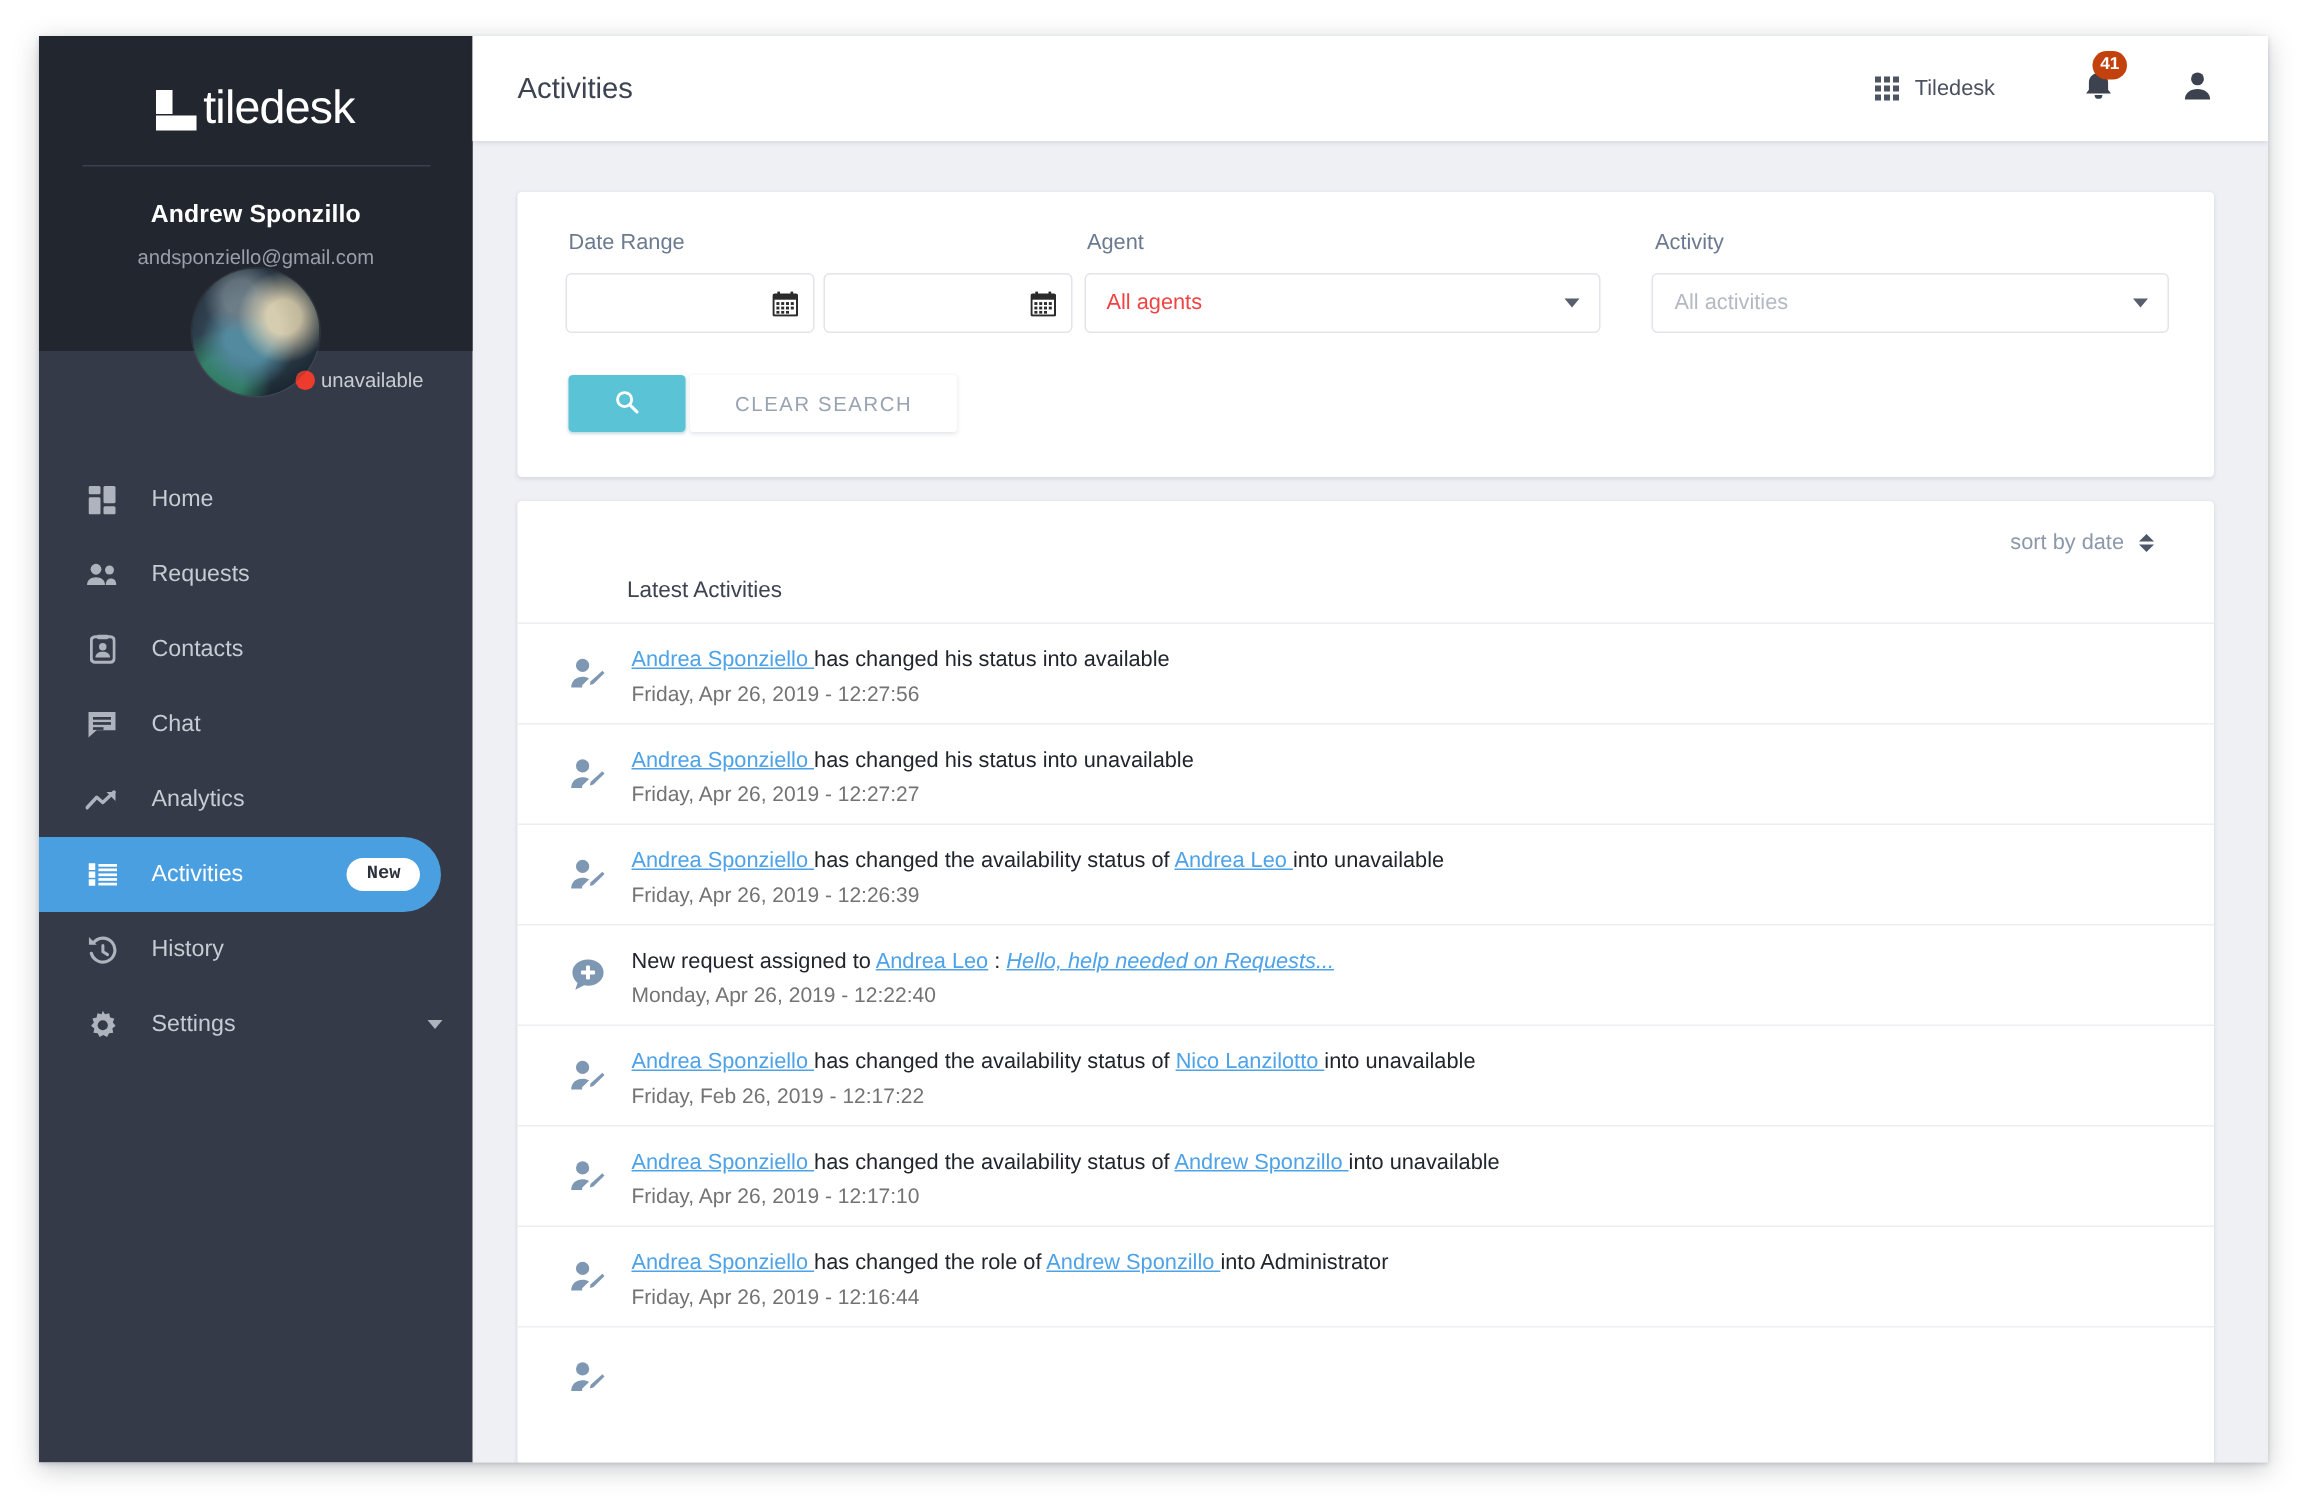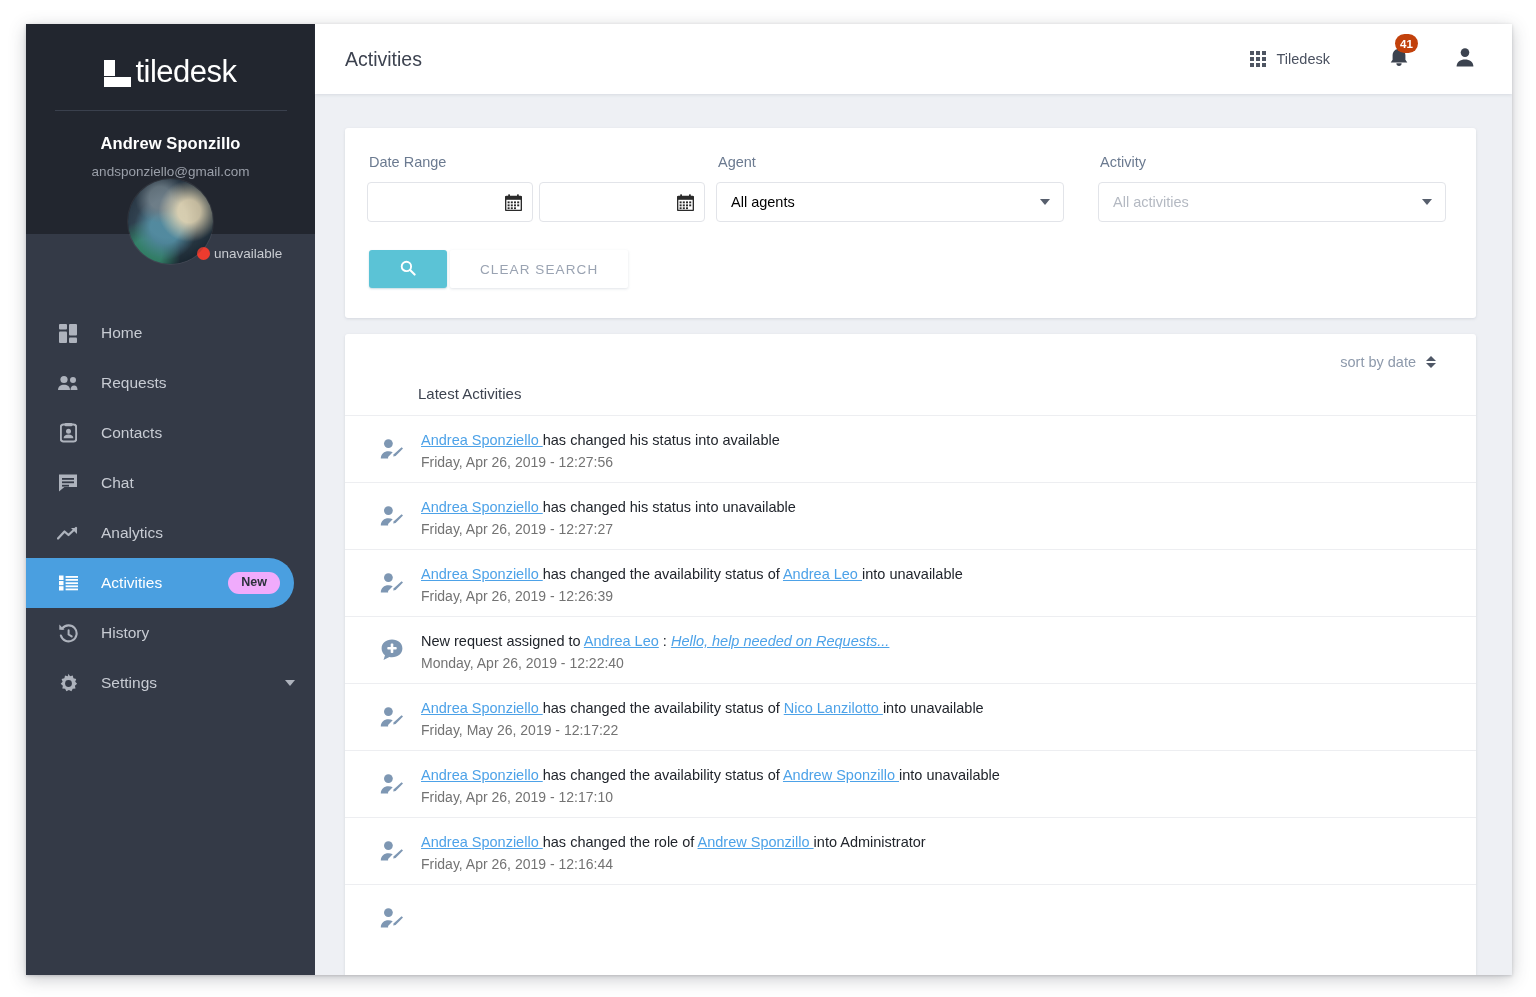"Date Range" #filter-card { padding: 26px 30px 30px 22px -> 26px 30px 30px 32px }
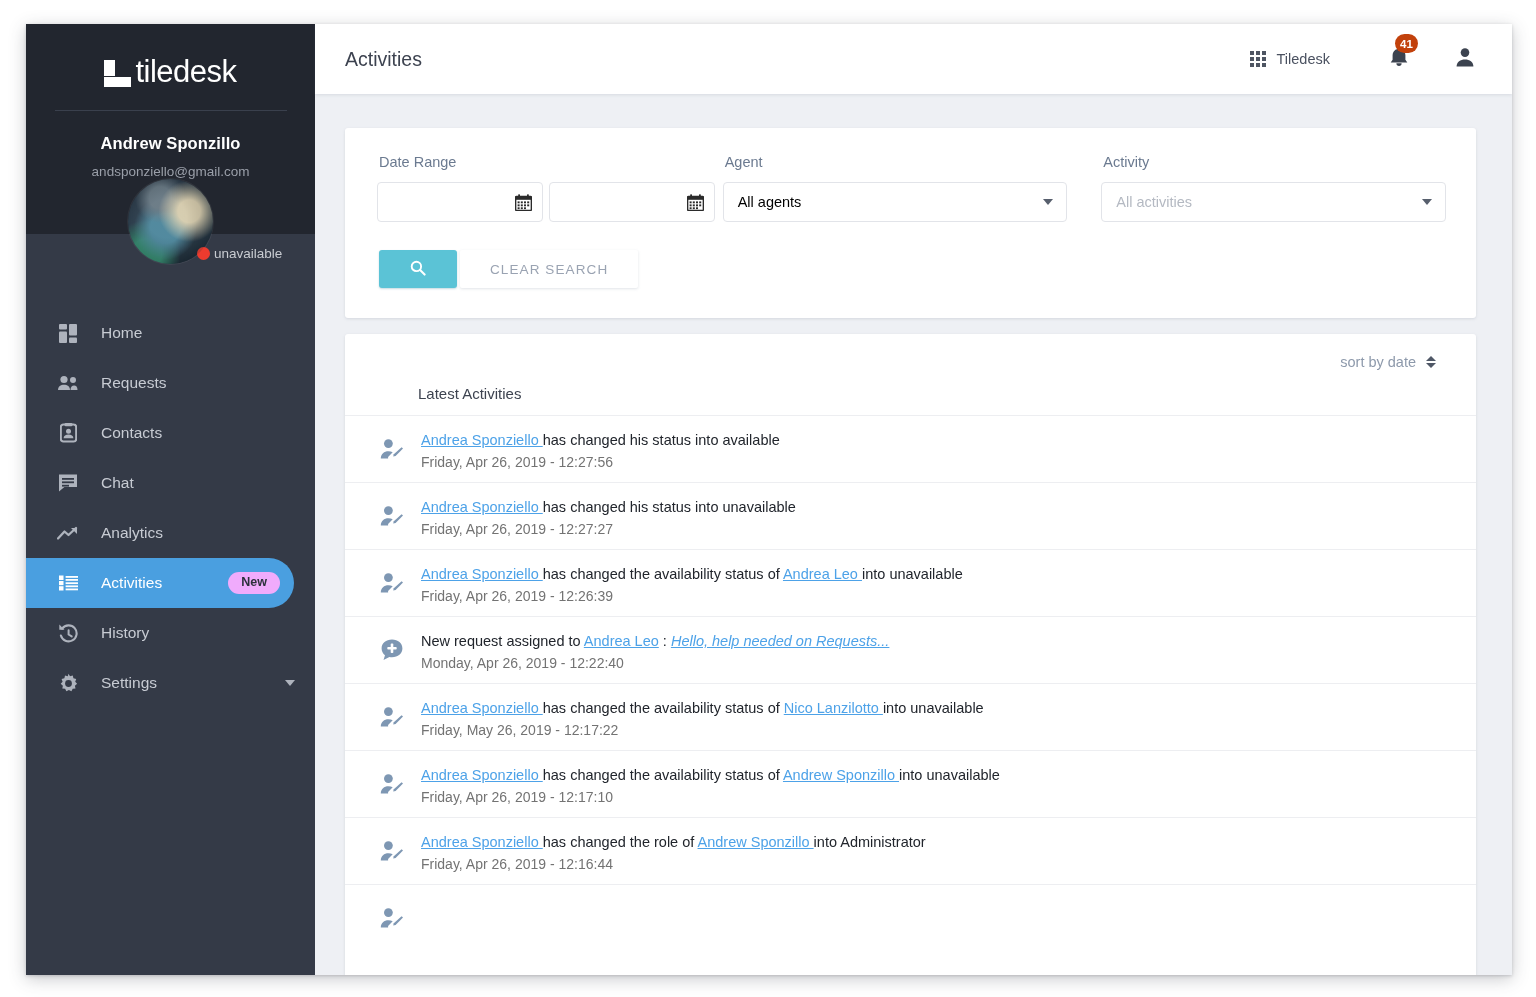"All agents" .select-value { color: #000000 -> #ef4444 }
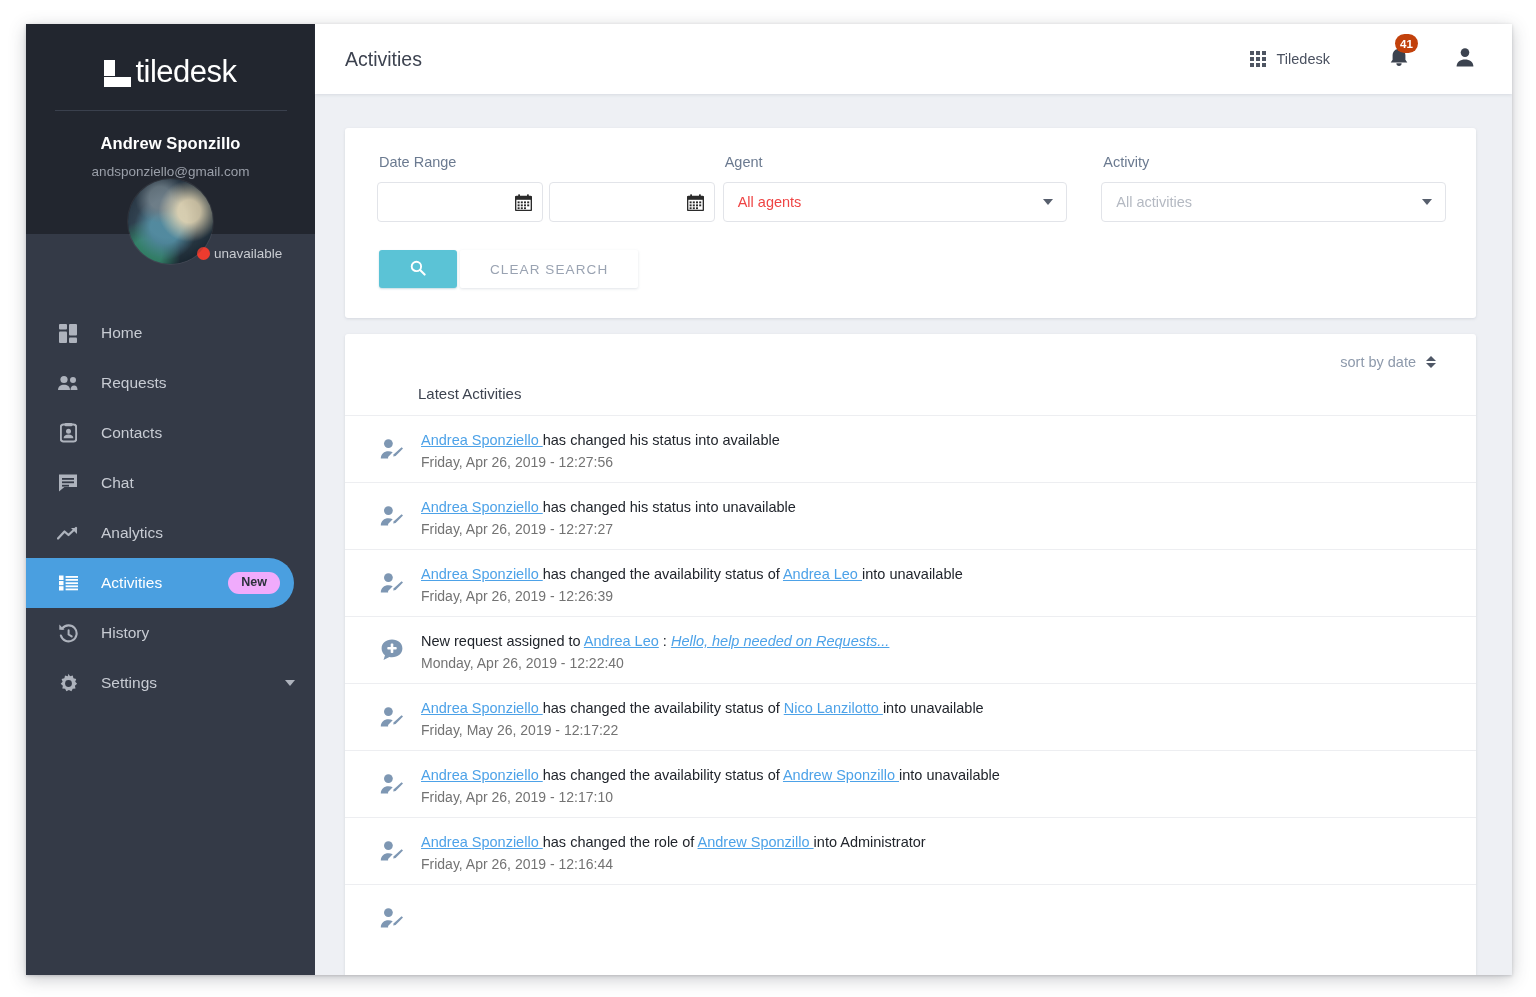"New" .nav-badge { background: #f0abfc -> #ffffff; font-family: none -> Liberation Mono, monospace }
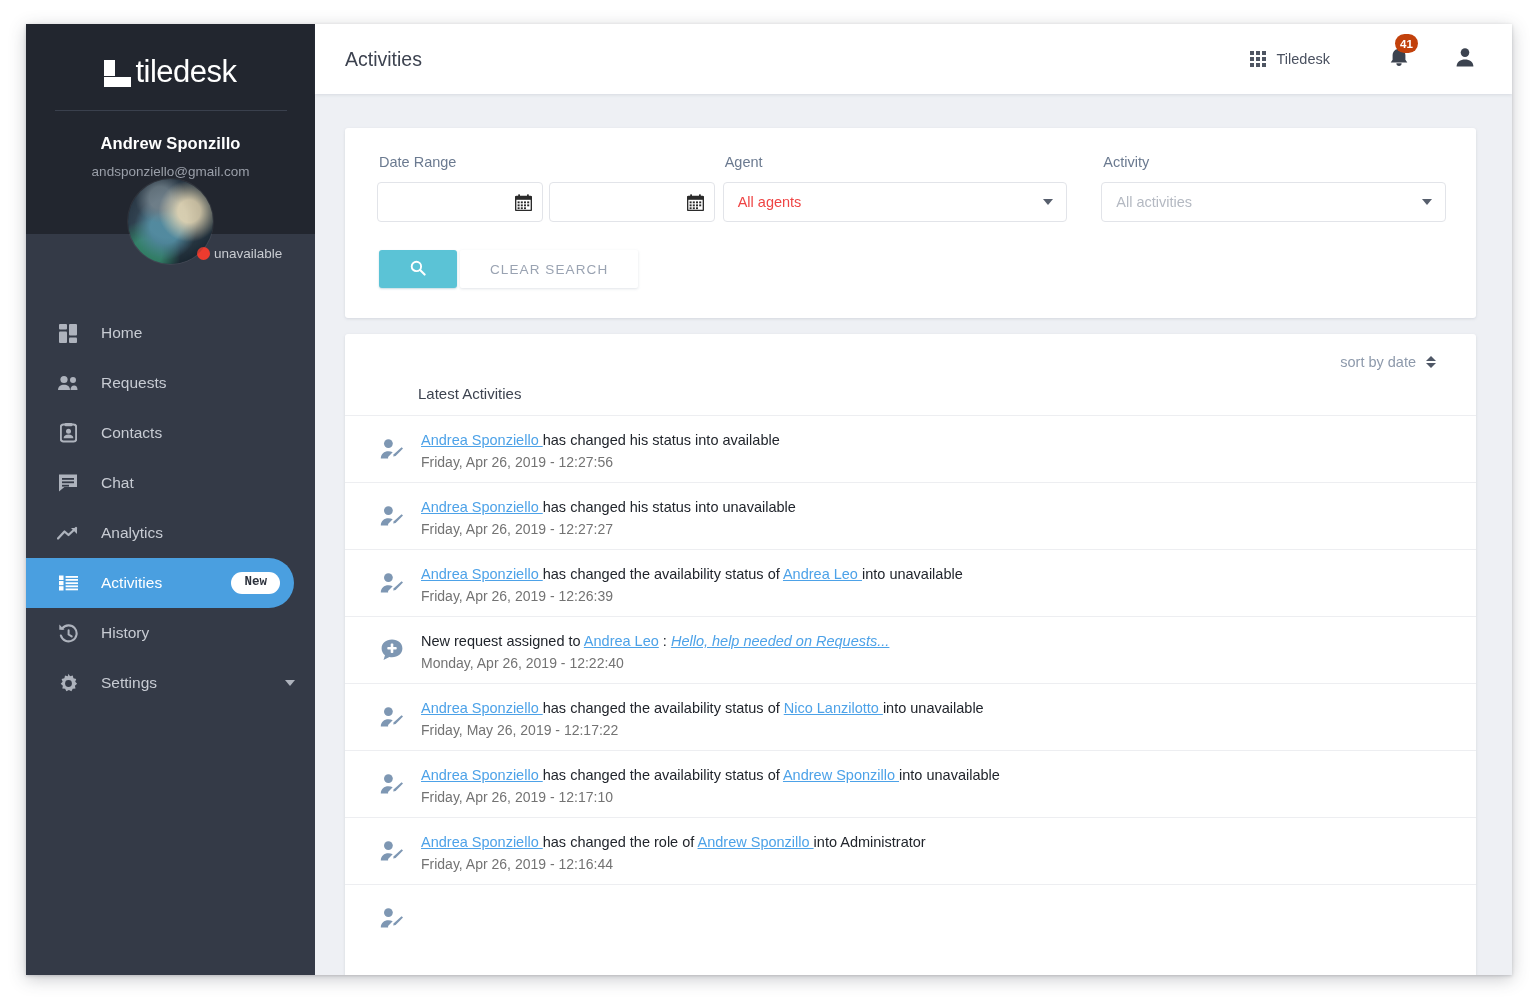"Friday, May 26, 2019 -" div.activity-time { text: May -> Feb }
